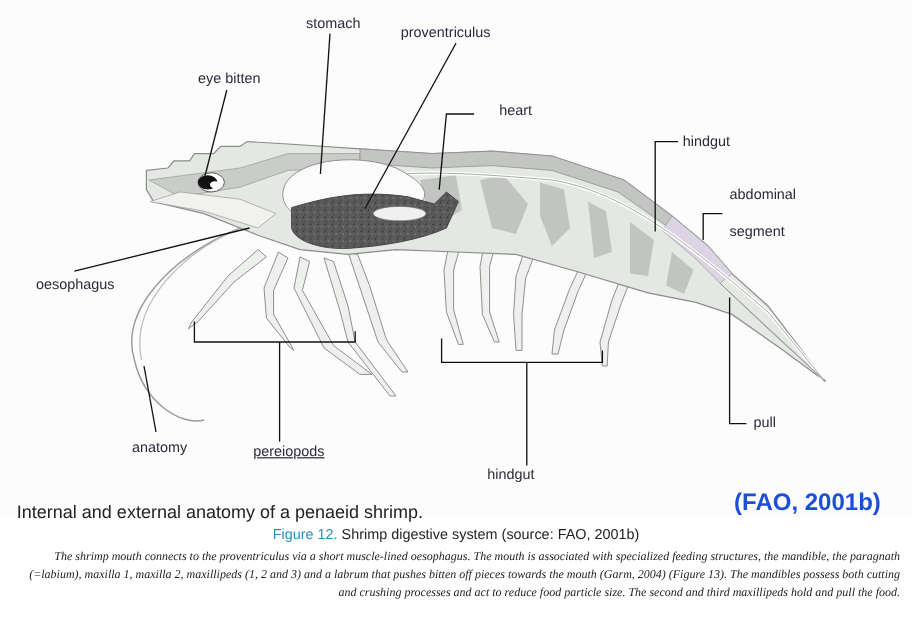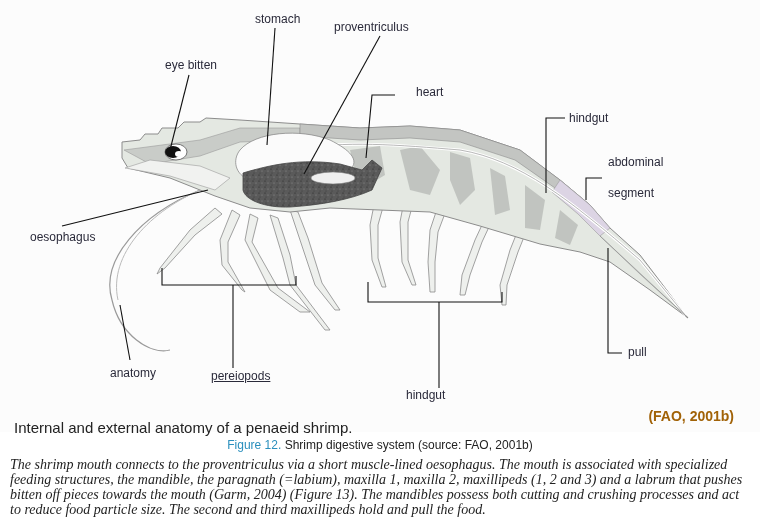"(FAO, 2001b)" .fig-credit { color: #a16207 -> #1d4ed8; font-size: 14px -> 20px }
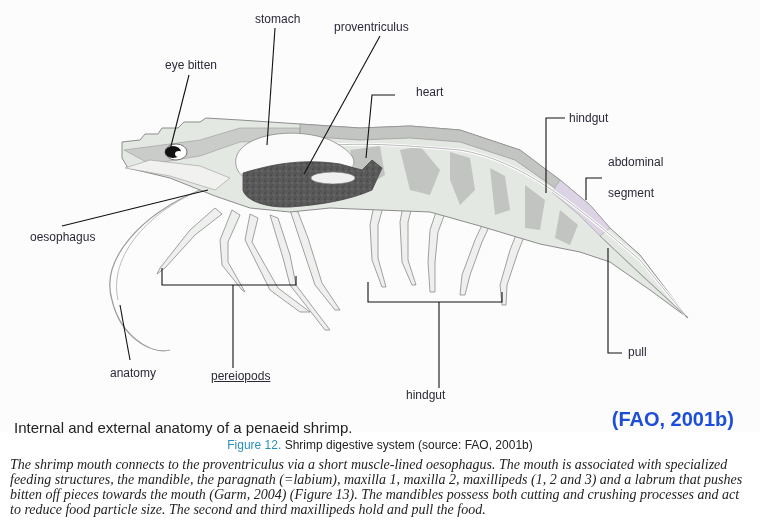"The shrimp mouth connects to" .body-text { font-size: 14px -> 10px; text-align: left -> right }
